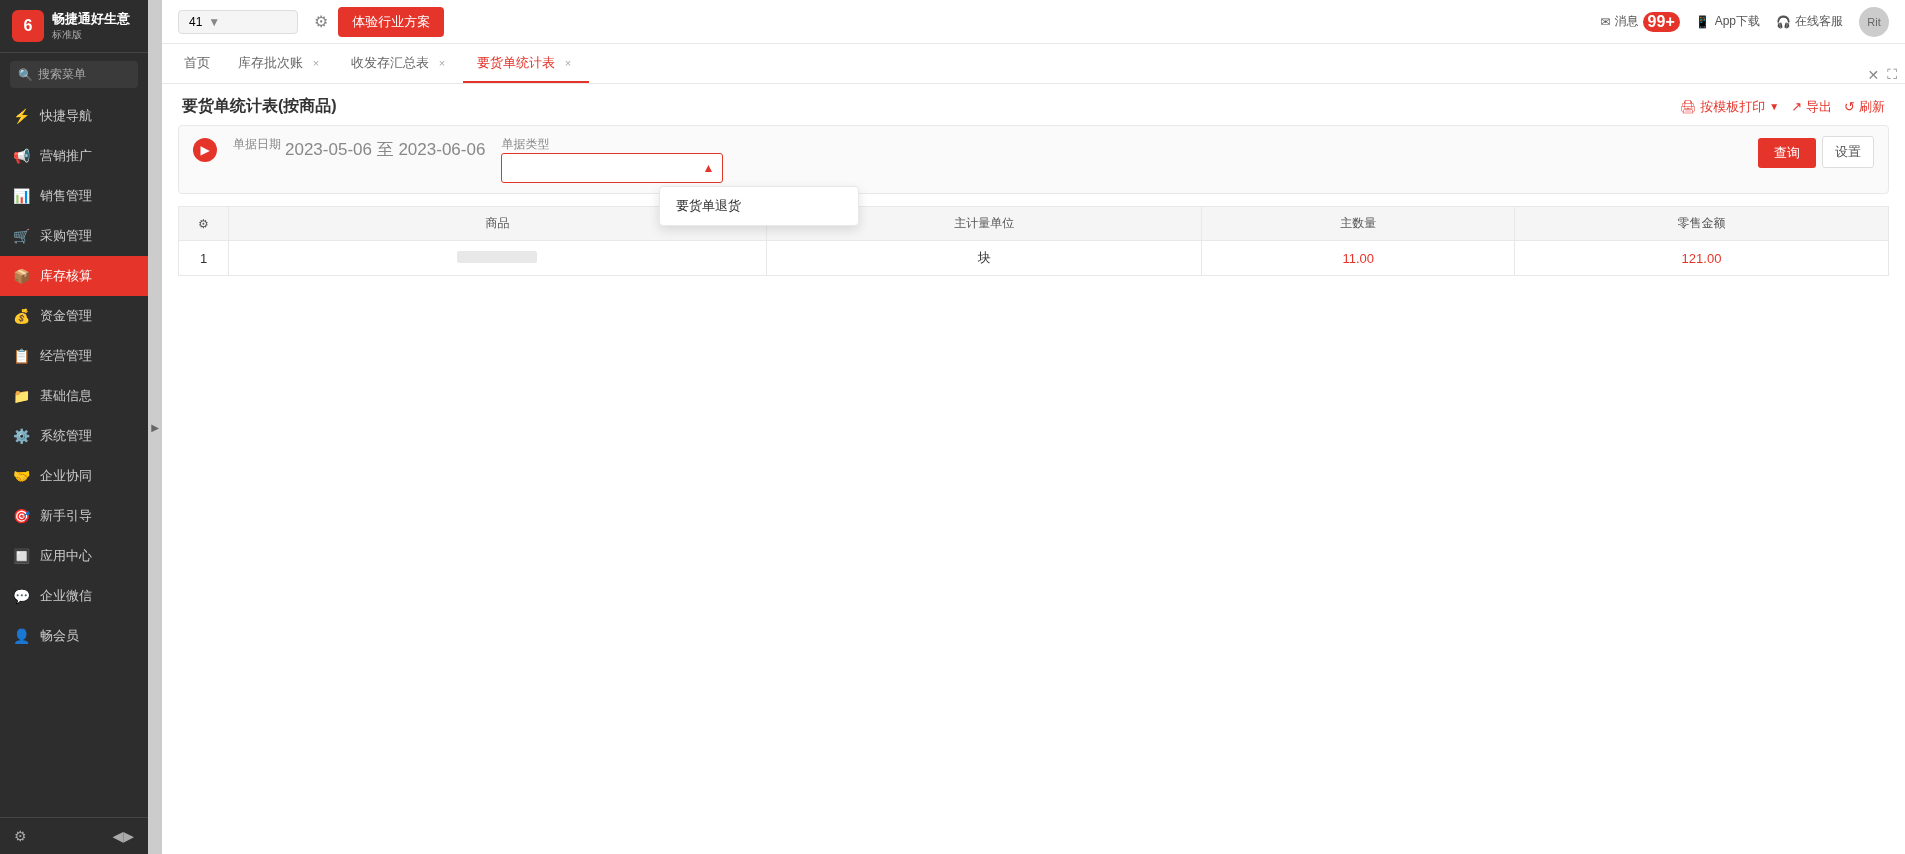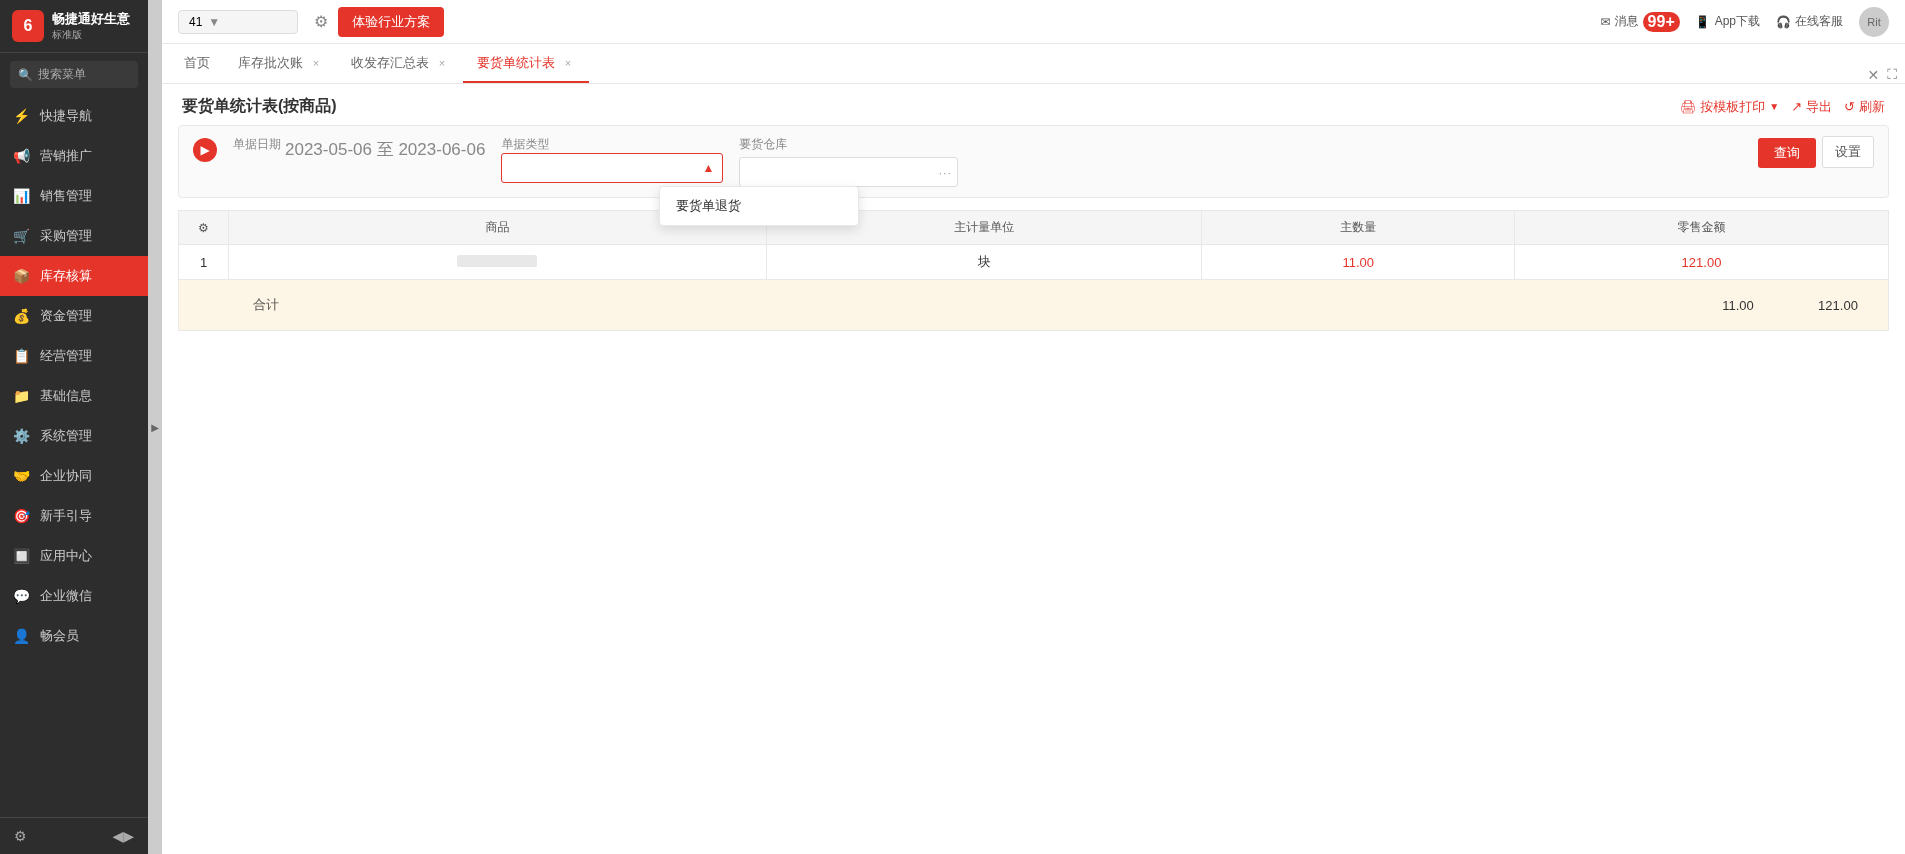"要货仓库" div.warehouse-group { html: <div> <div>要货仓库</div> <div> <input> <span>···</span> </div> </div> -> none }
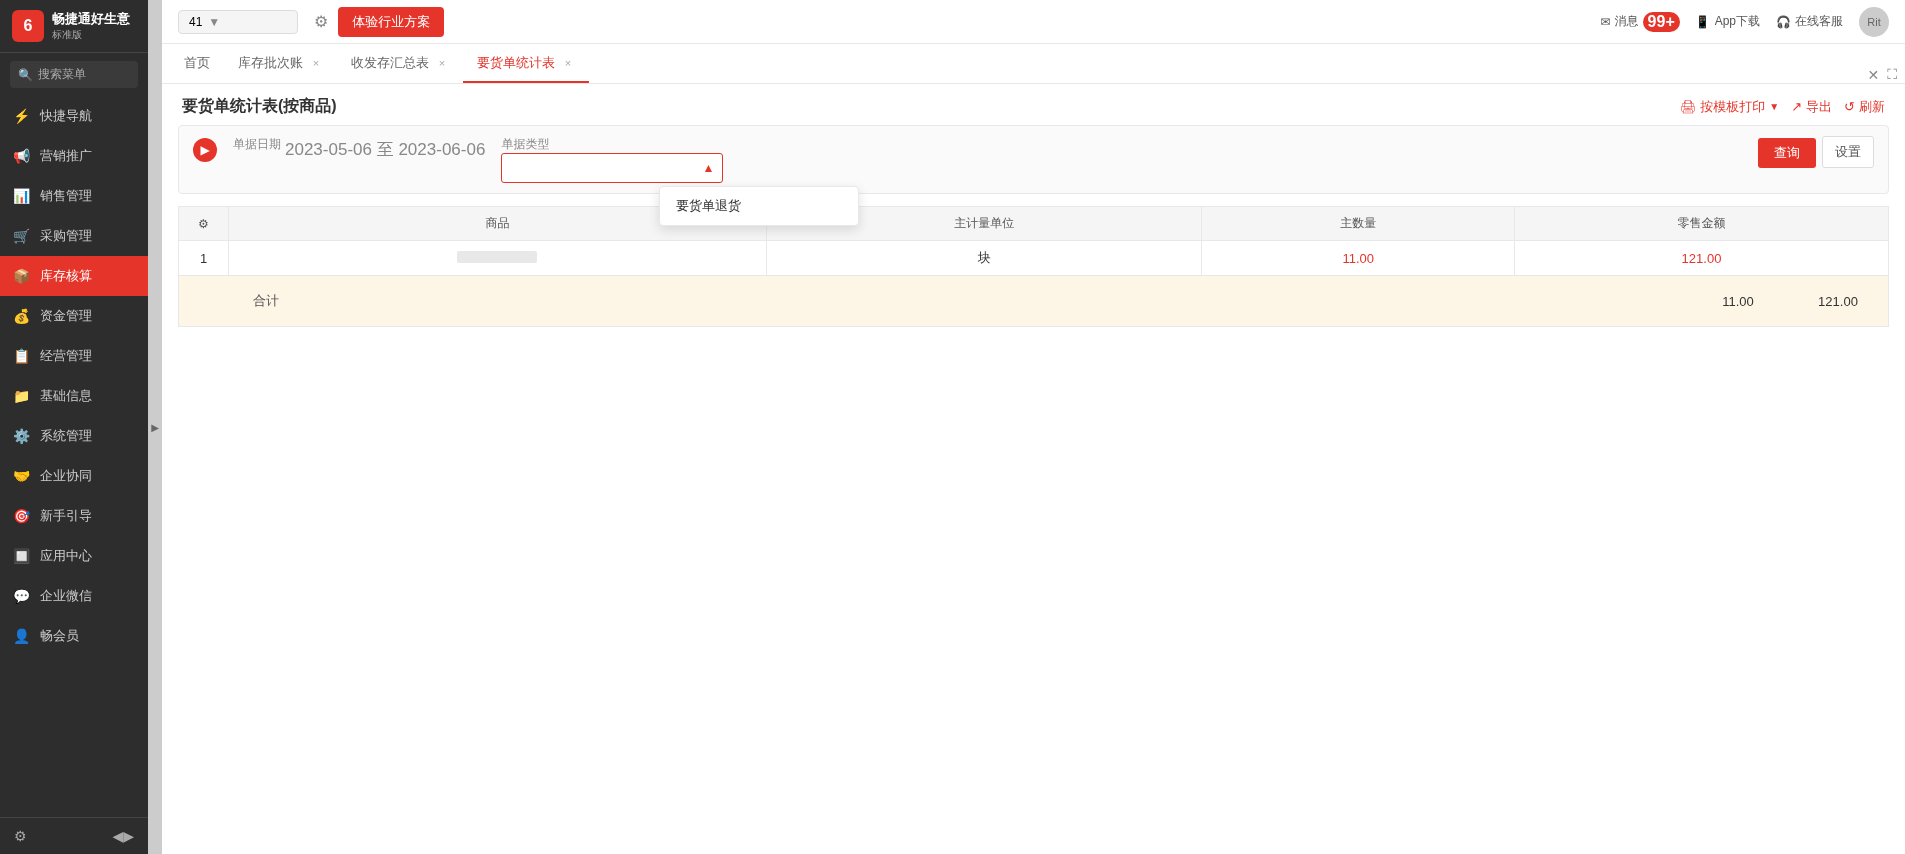"合计" div.table-footer { html: <div> <div></div> <div>合计</div> <div></div> <div>11.00</div> <div>121.00</div> </div> -> none }
